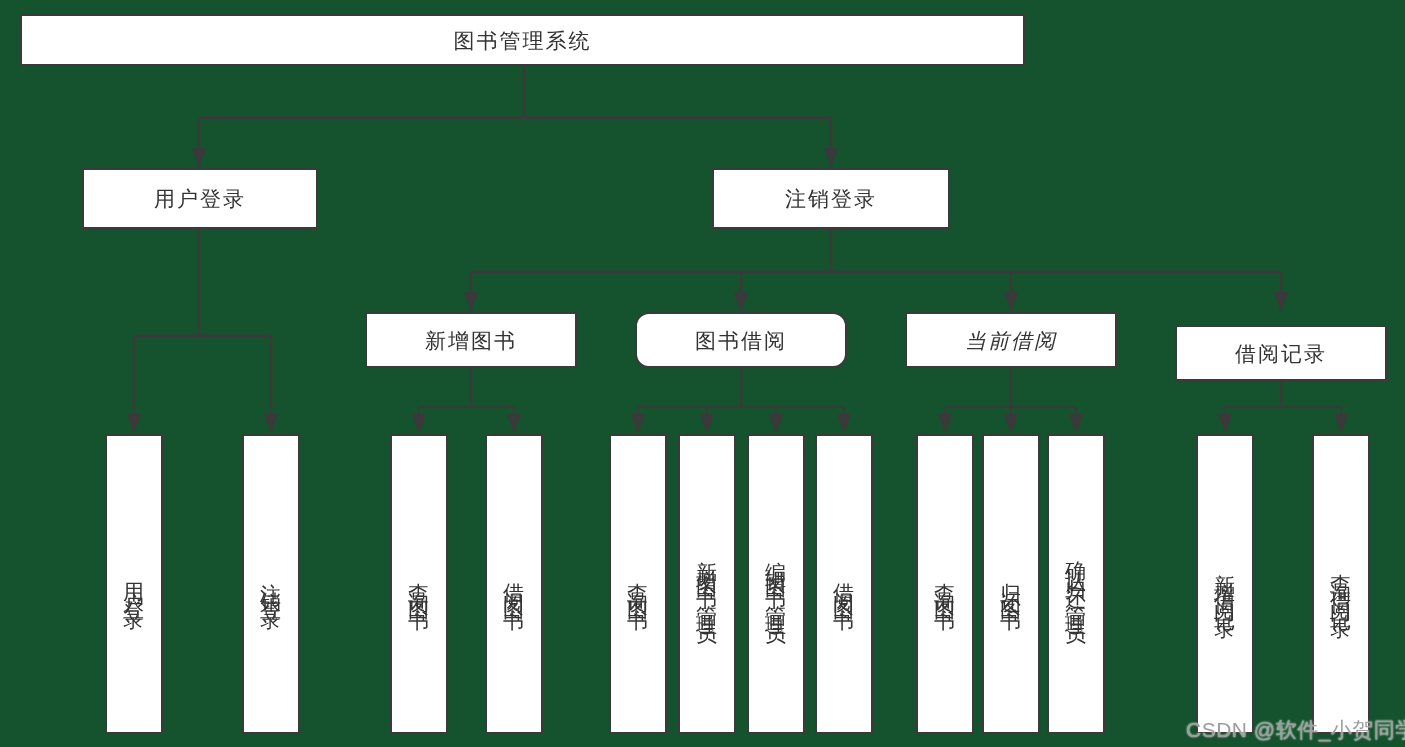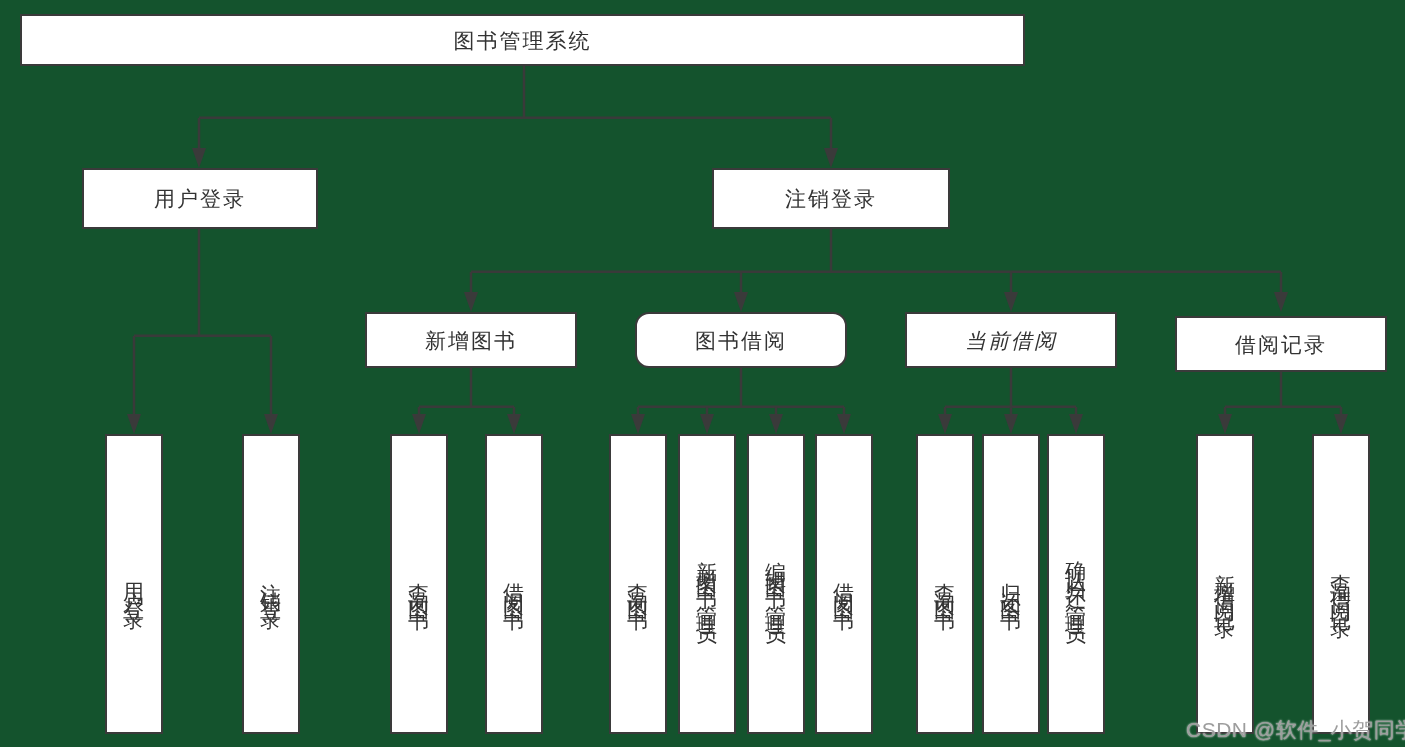"借阅记录" div.node { top: 316px -> 325px }
